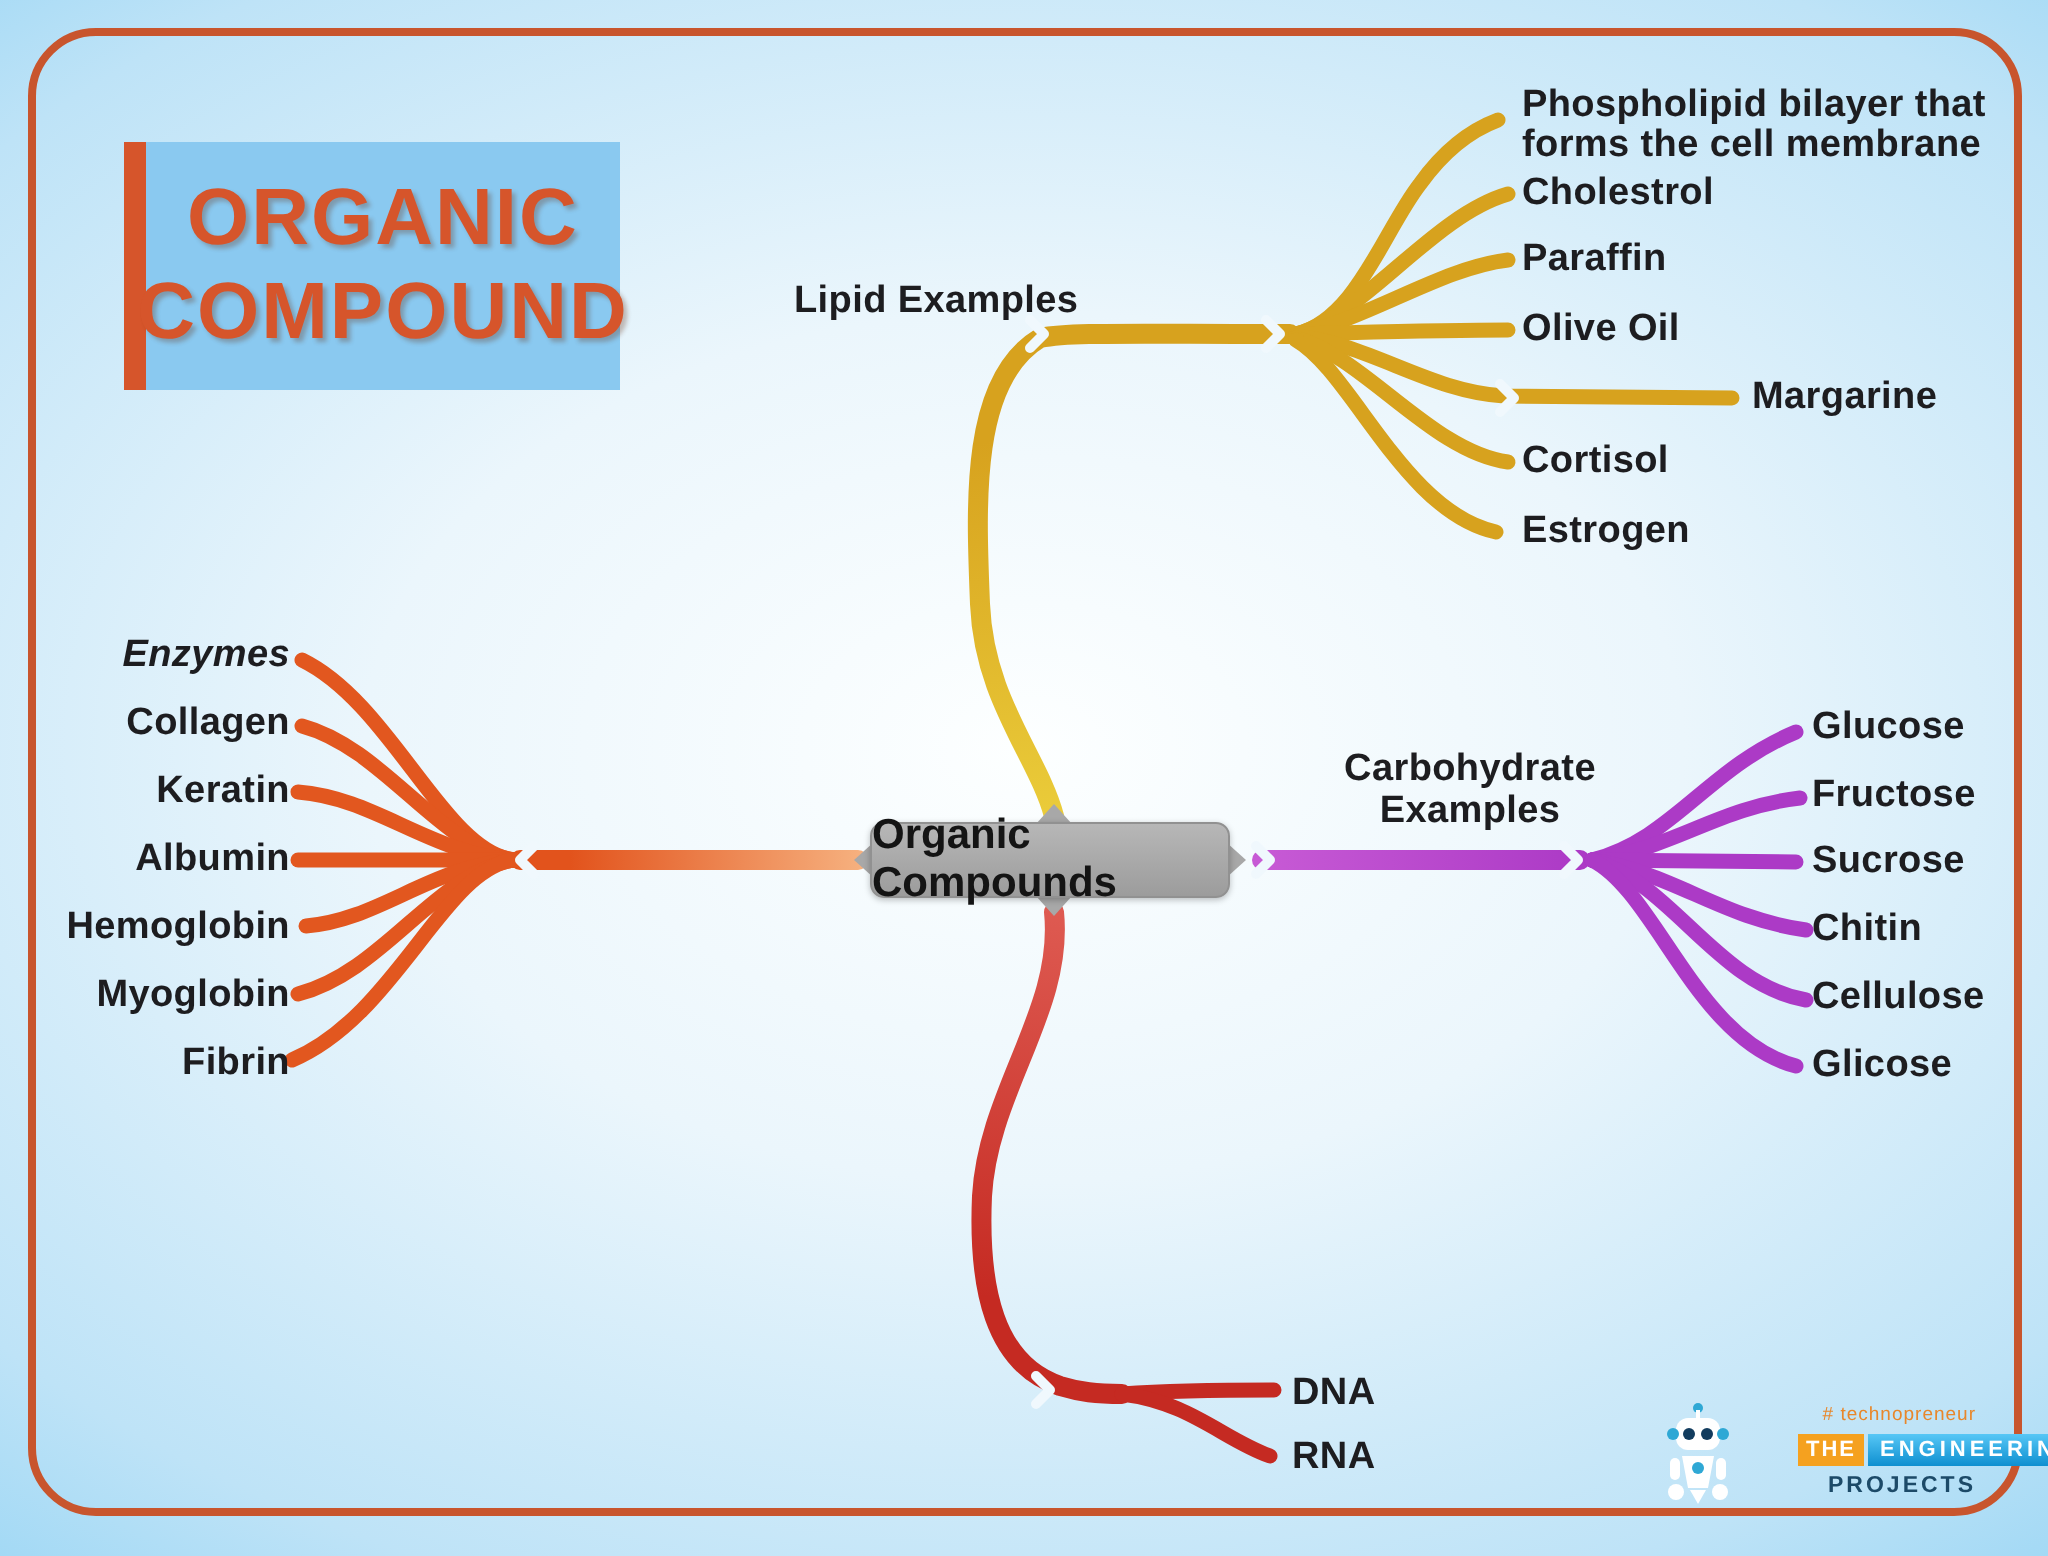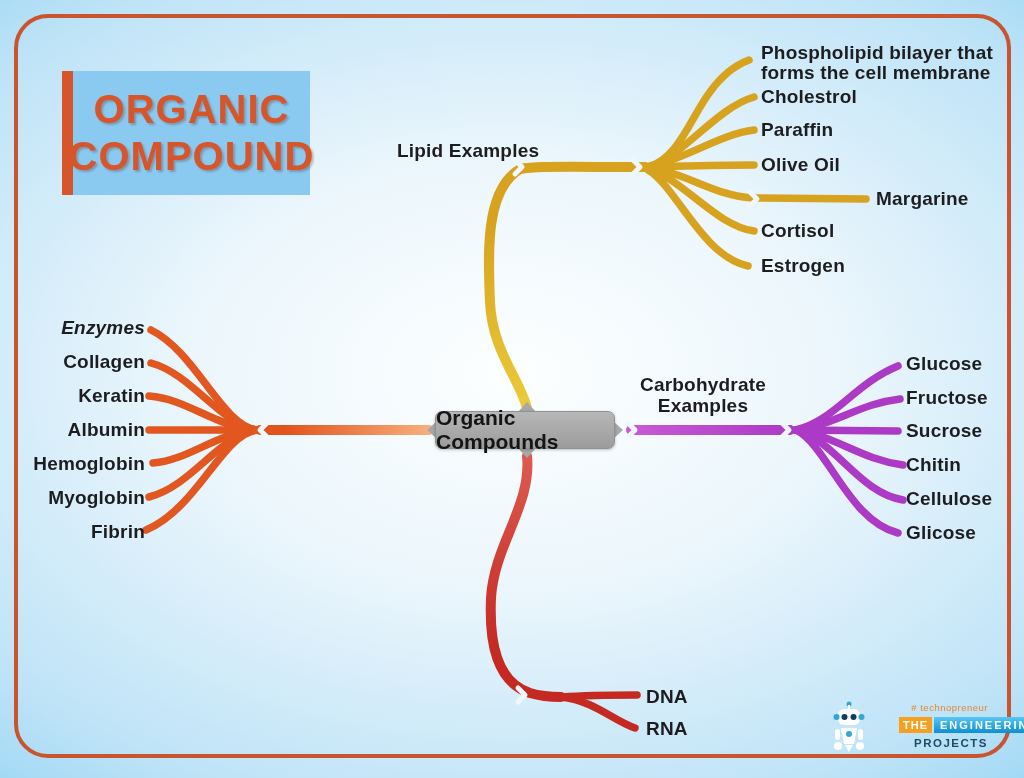"Carbohydrate Examples" div.lbl { left: 622px -> 654px }
